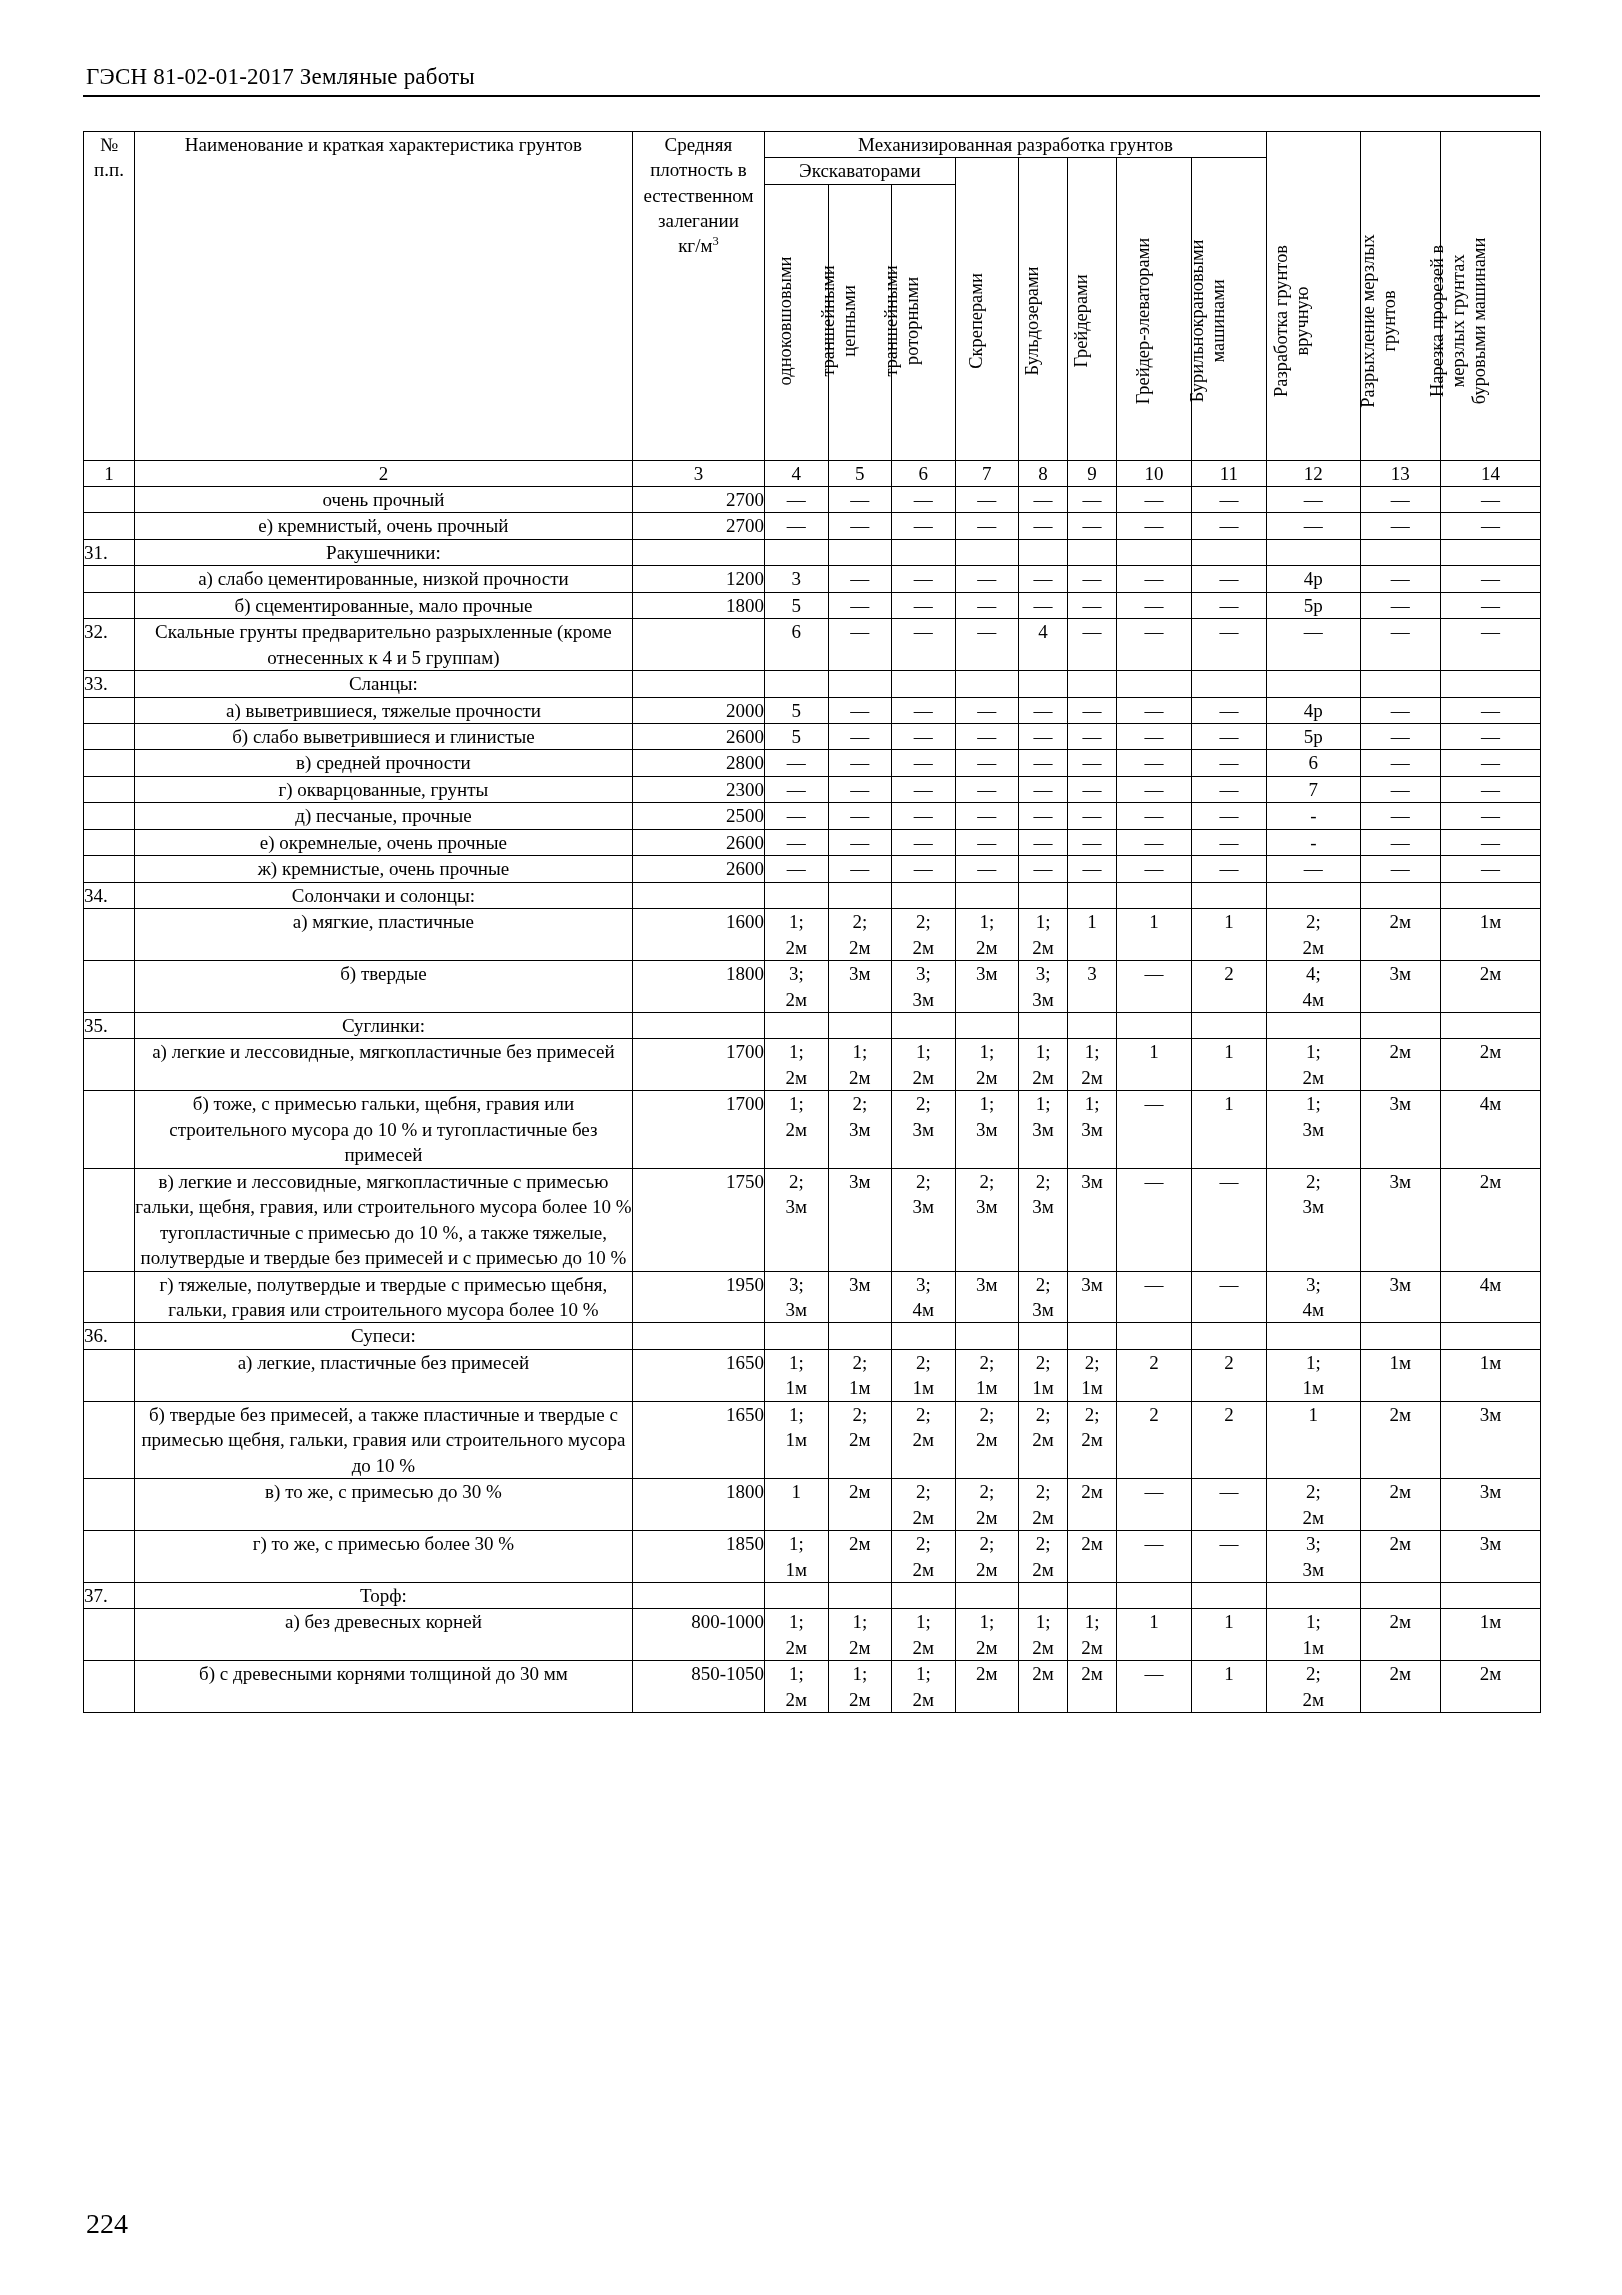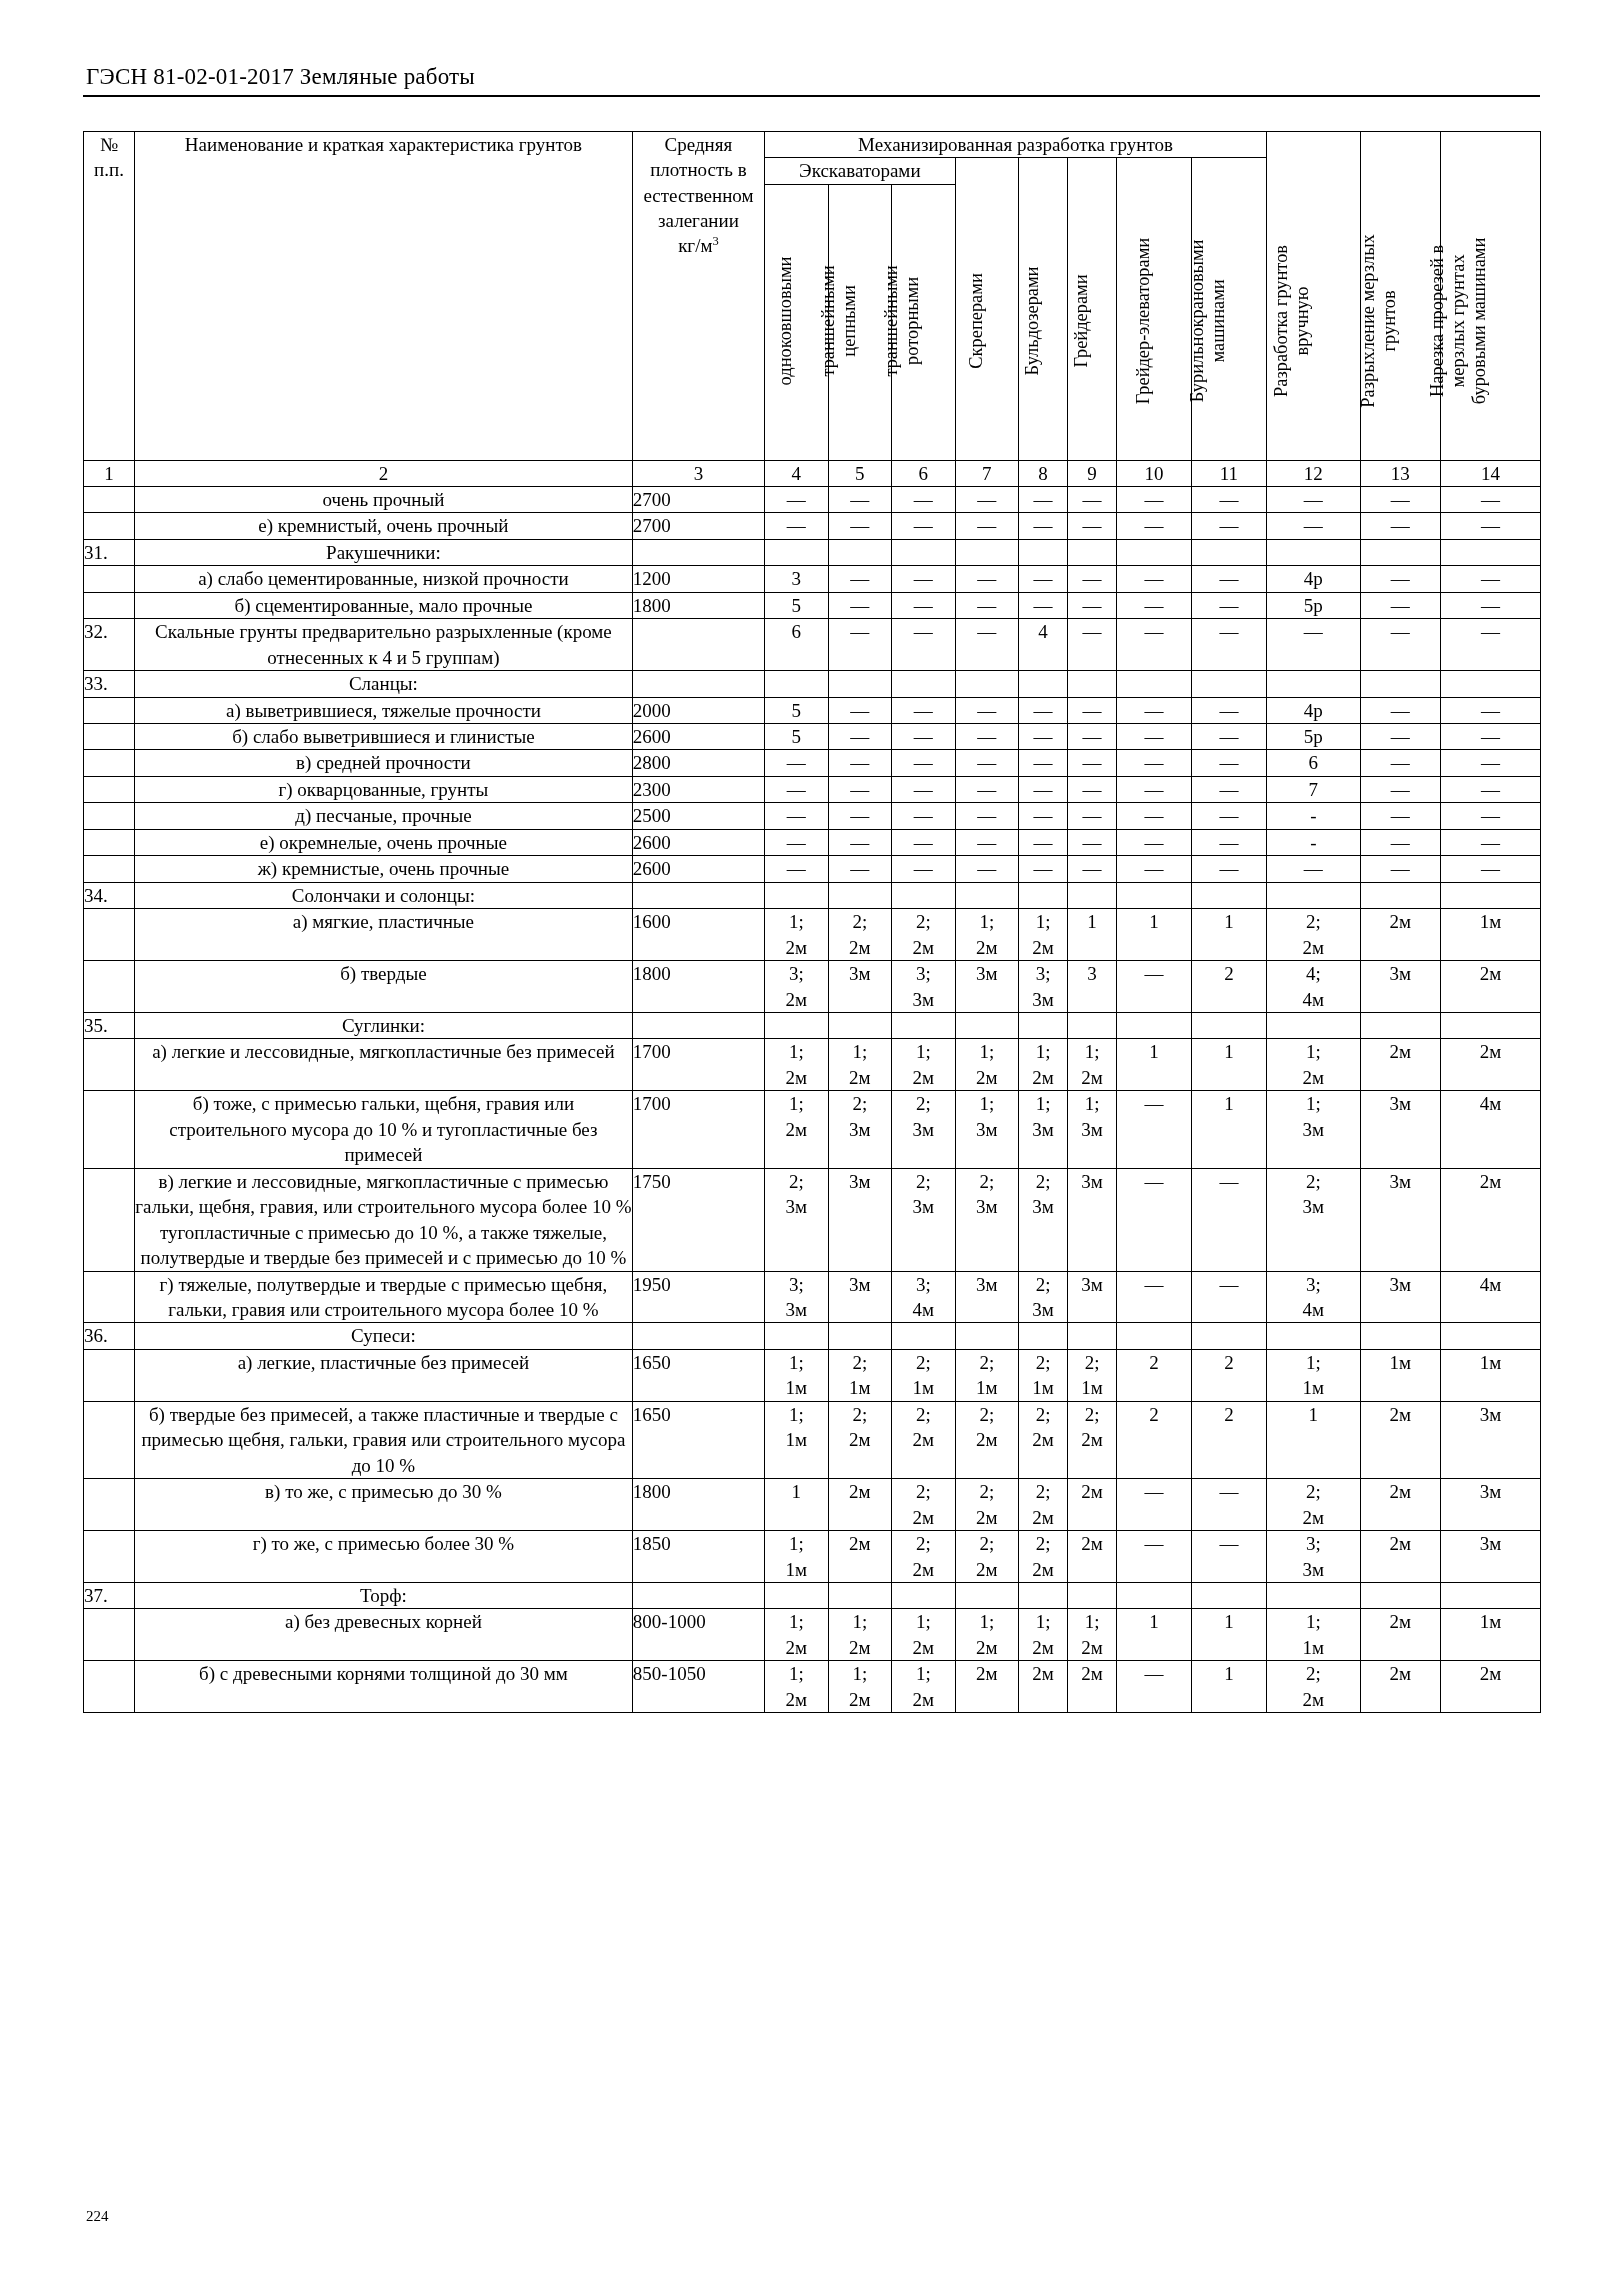"2700" .c-dens { text-align: left -> right }
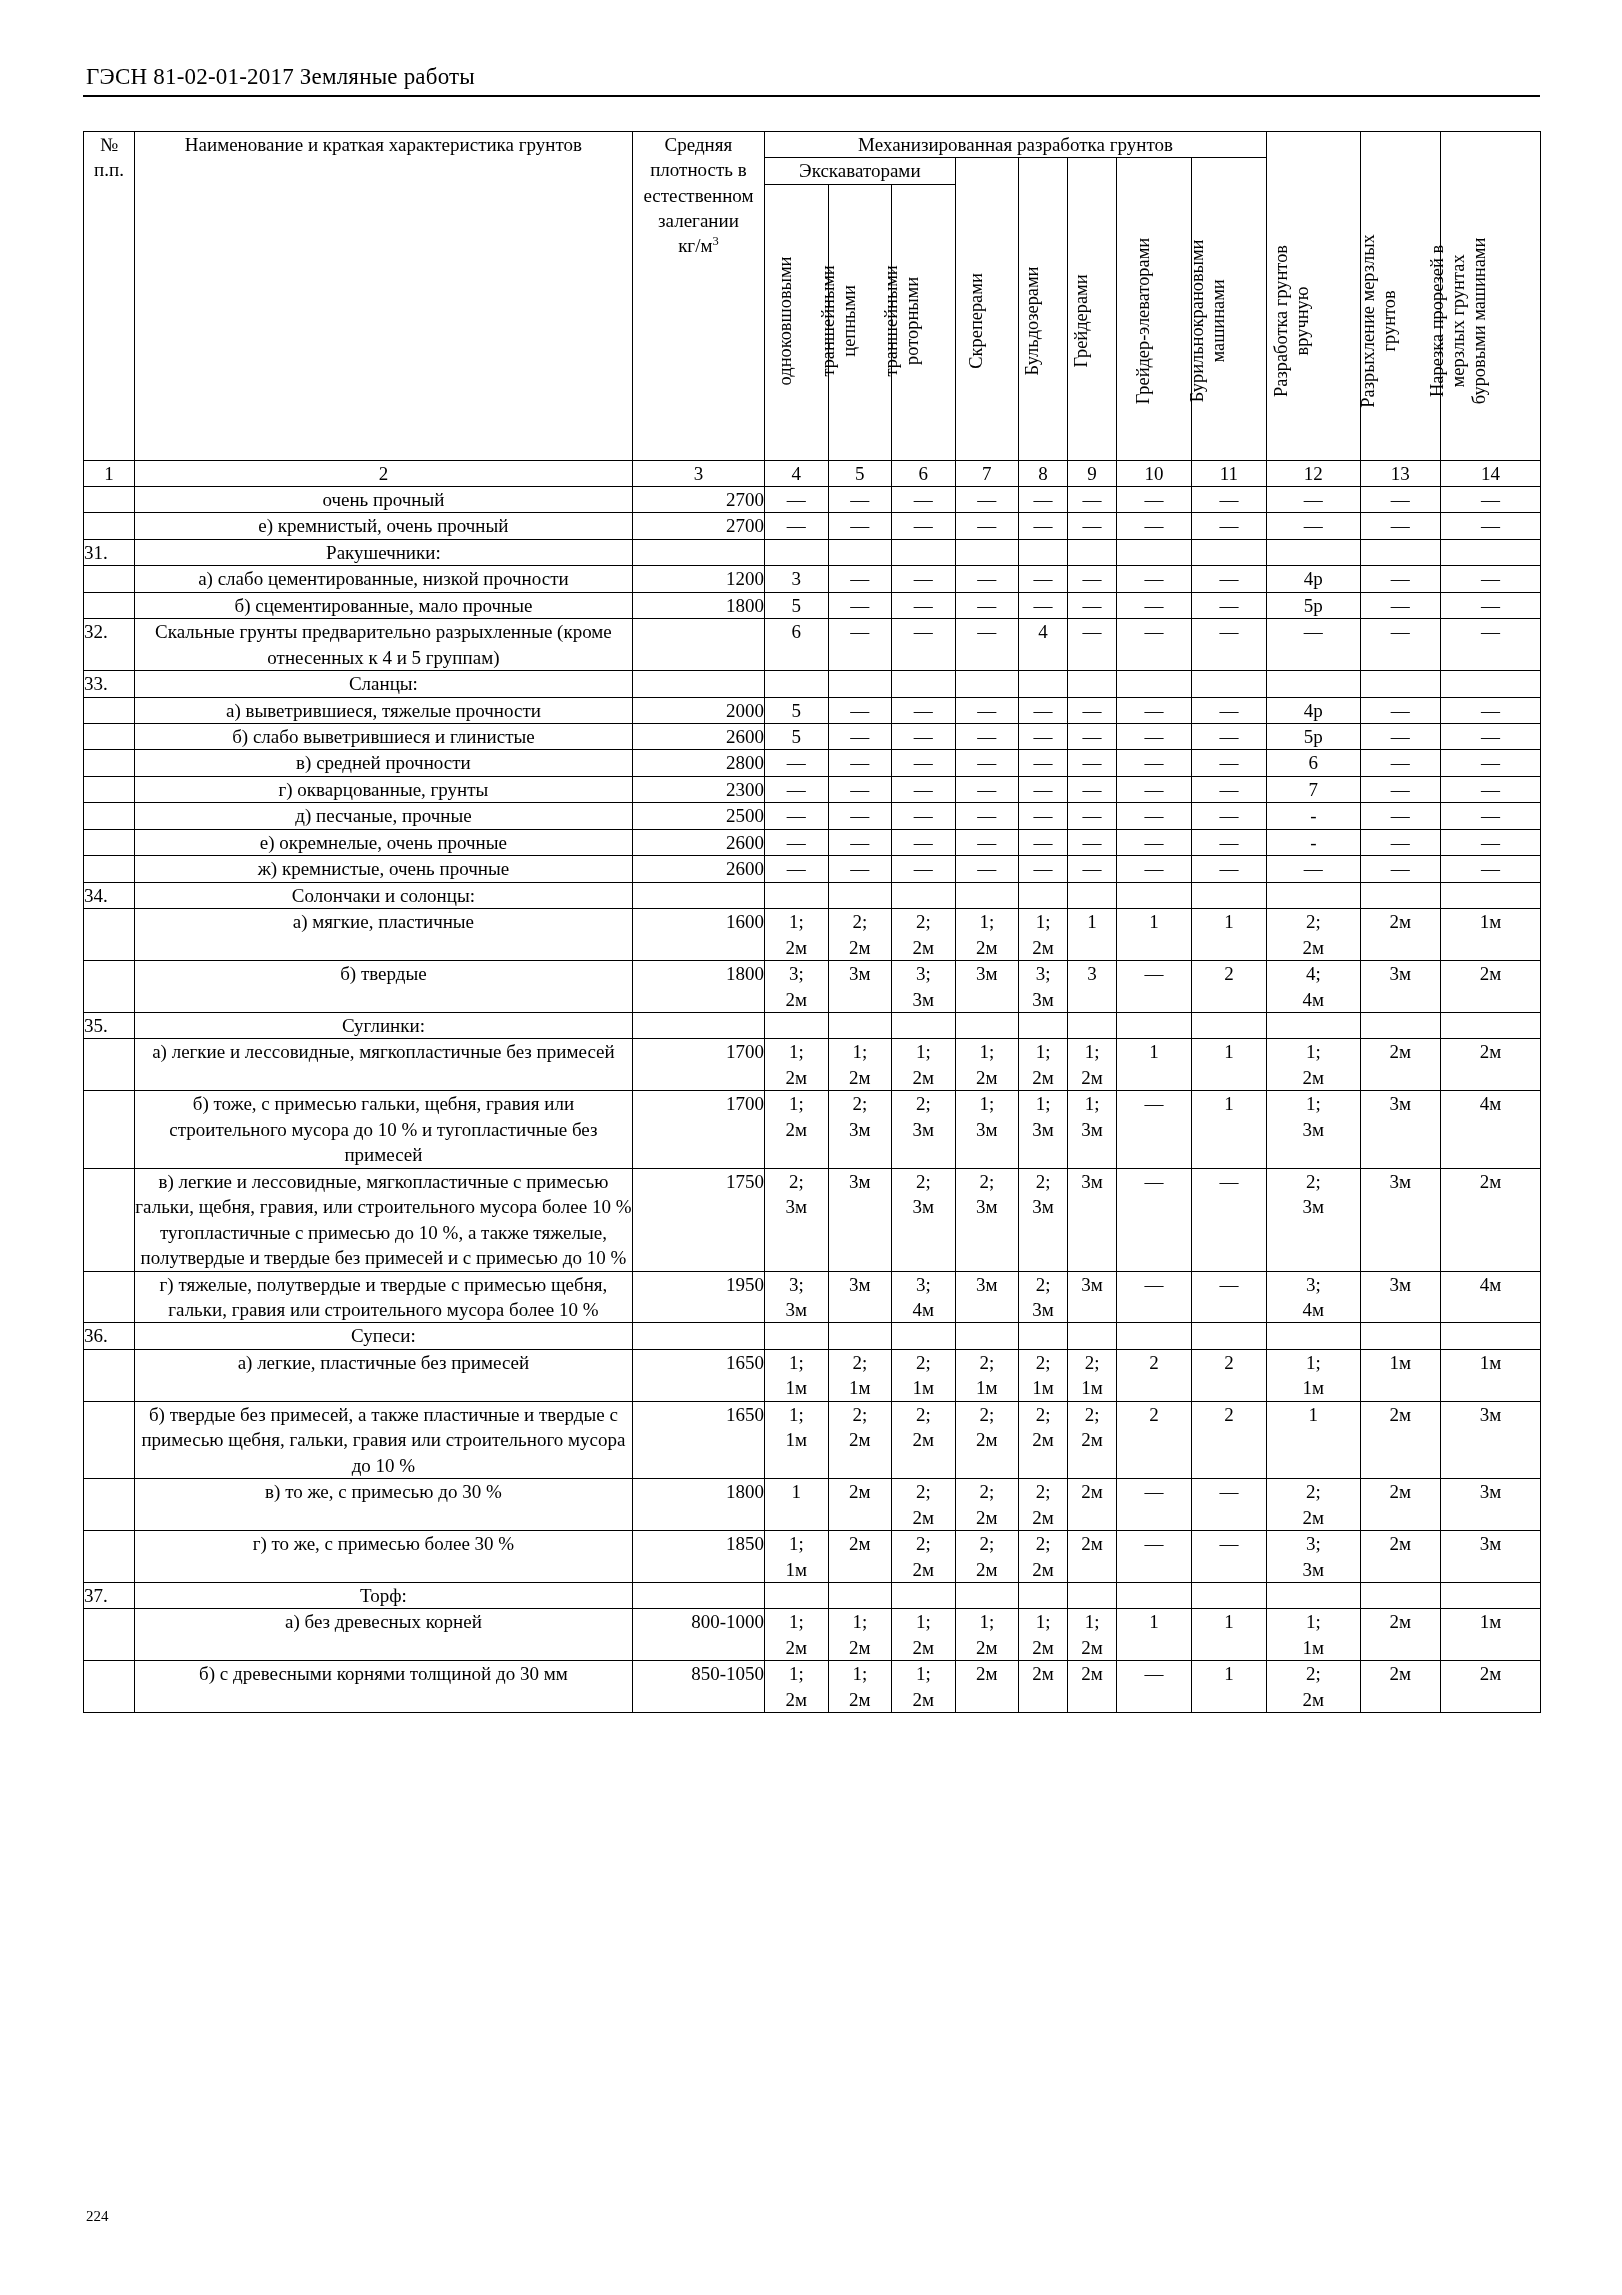"224" .page-number { font-size: 15px -> 28px }
